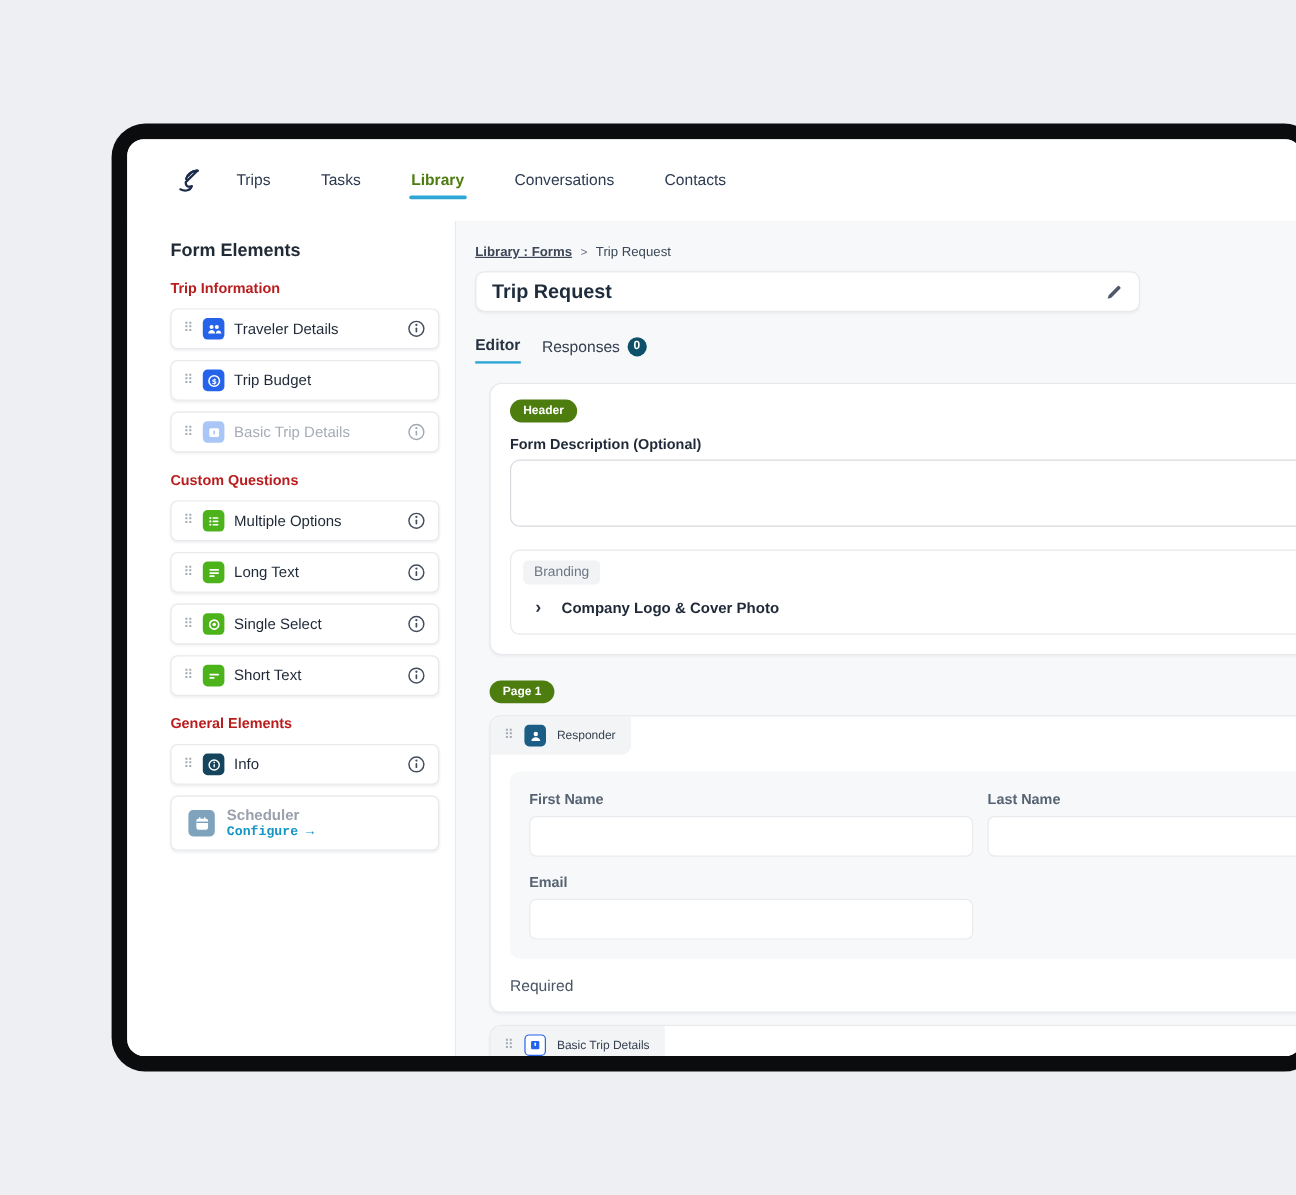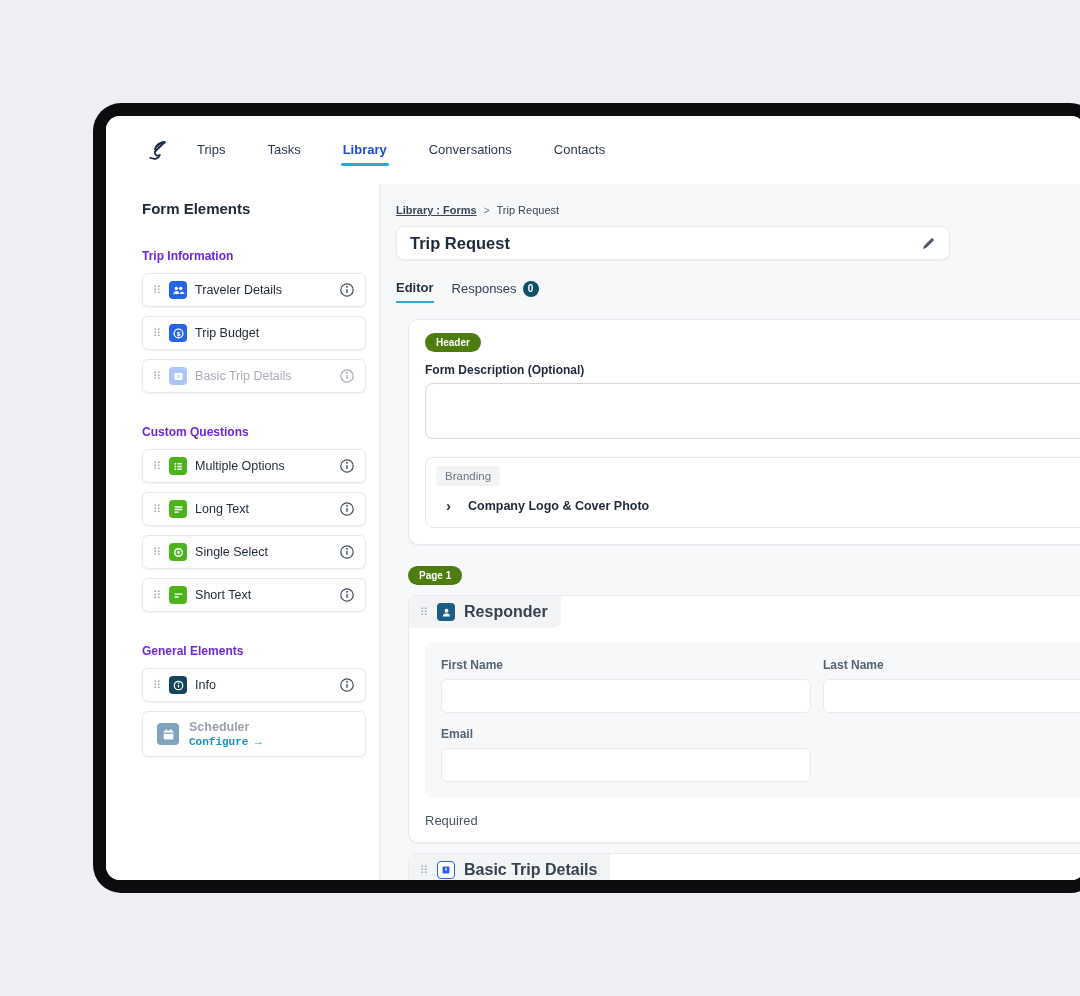"Library" .nav-tab.active { color: #1d4ed8 -> #4d7c0f }
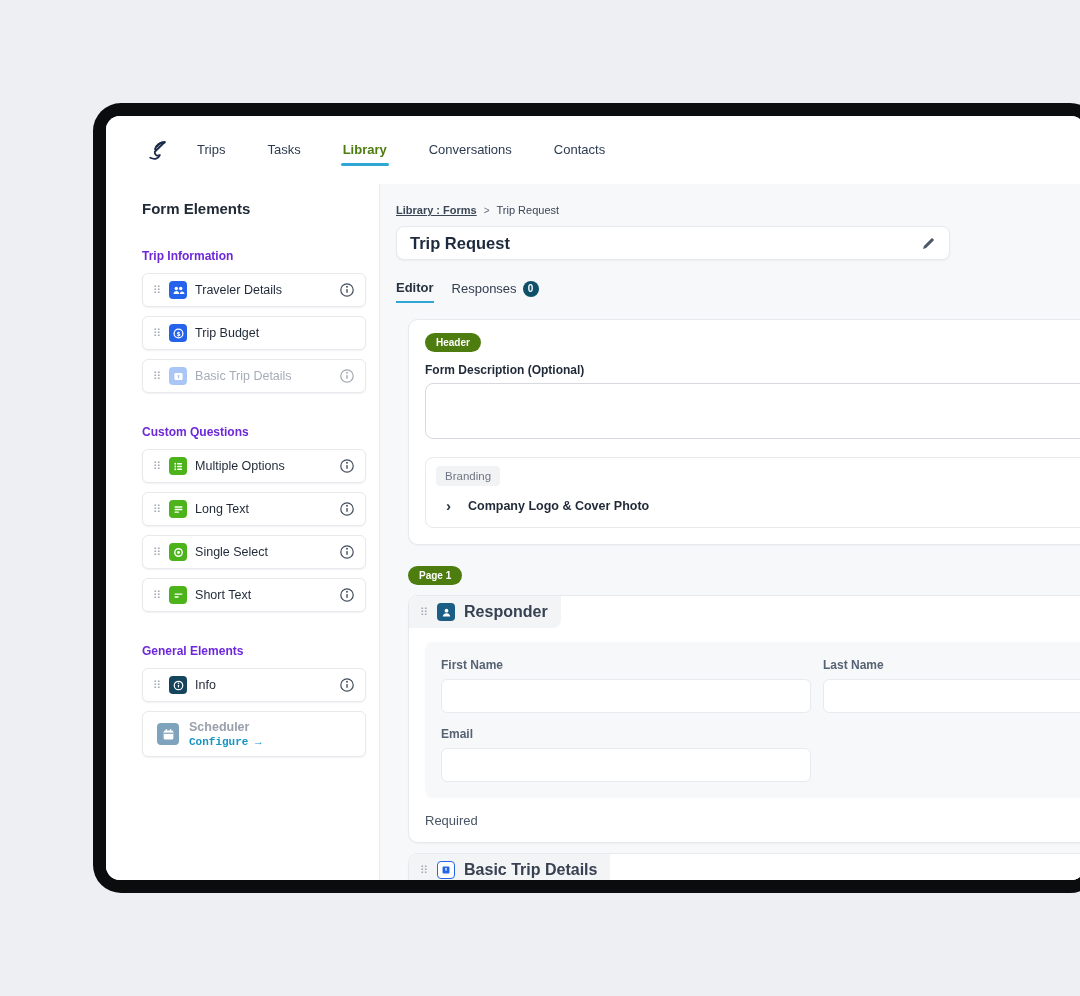"Trip Information" .sb-section-title { color: #6d28d9 -> #b91c1c; margin: 32px 0 10px -> 16px 0 10px }
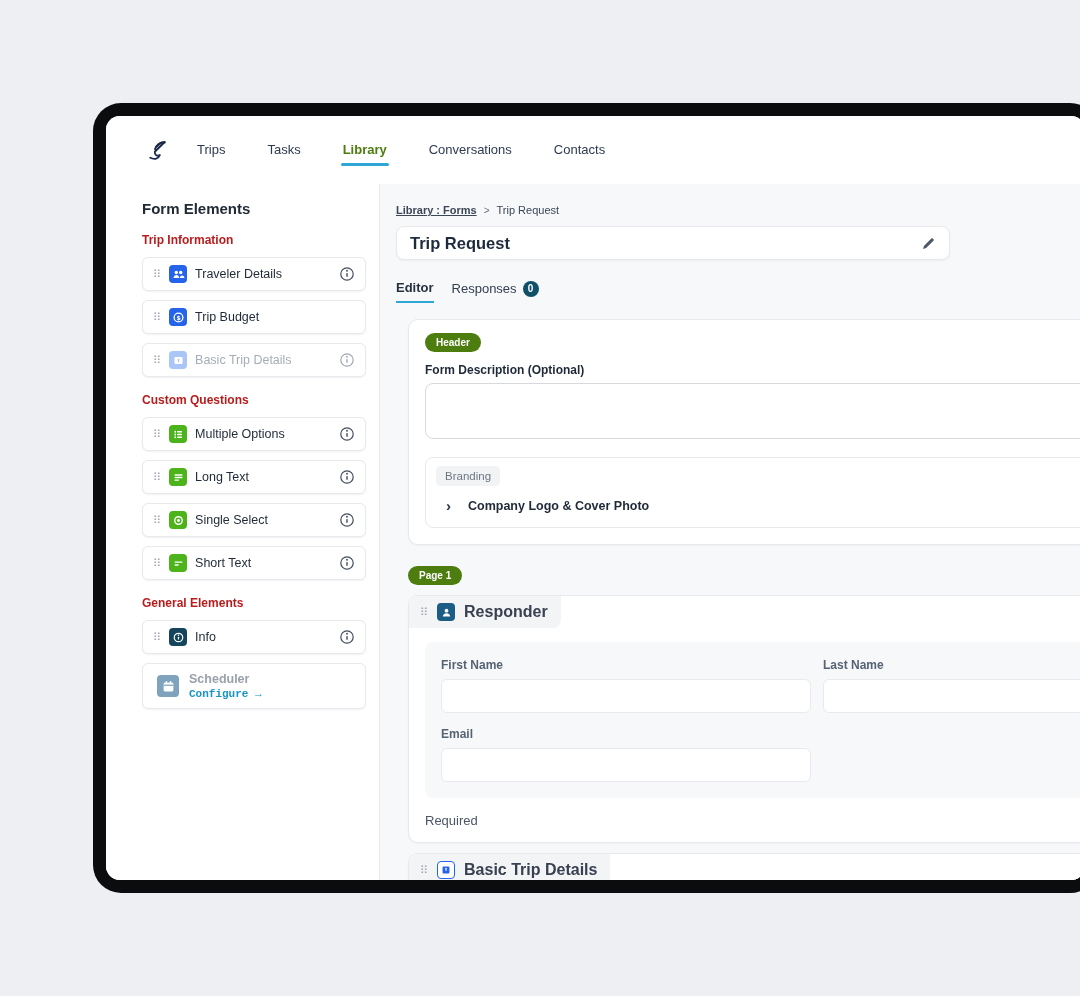"Responder" .block-chip-label { font-size: 16px -> 10px; font-weight: 700 -> 400 }
